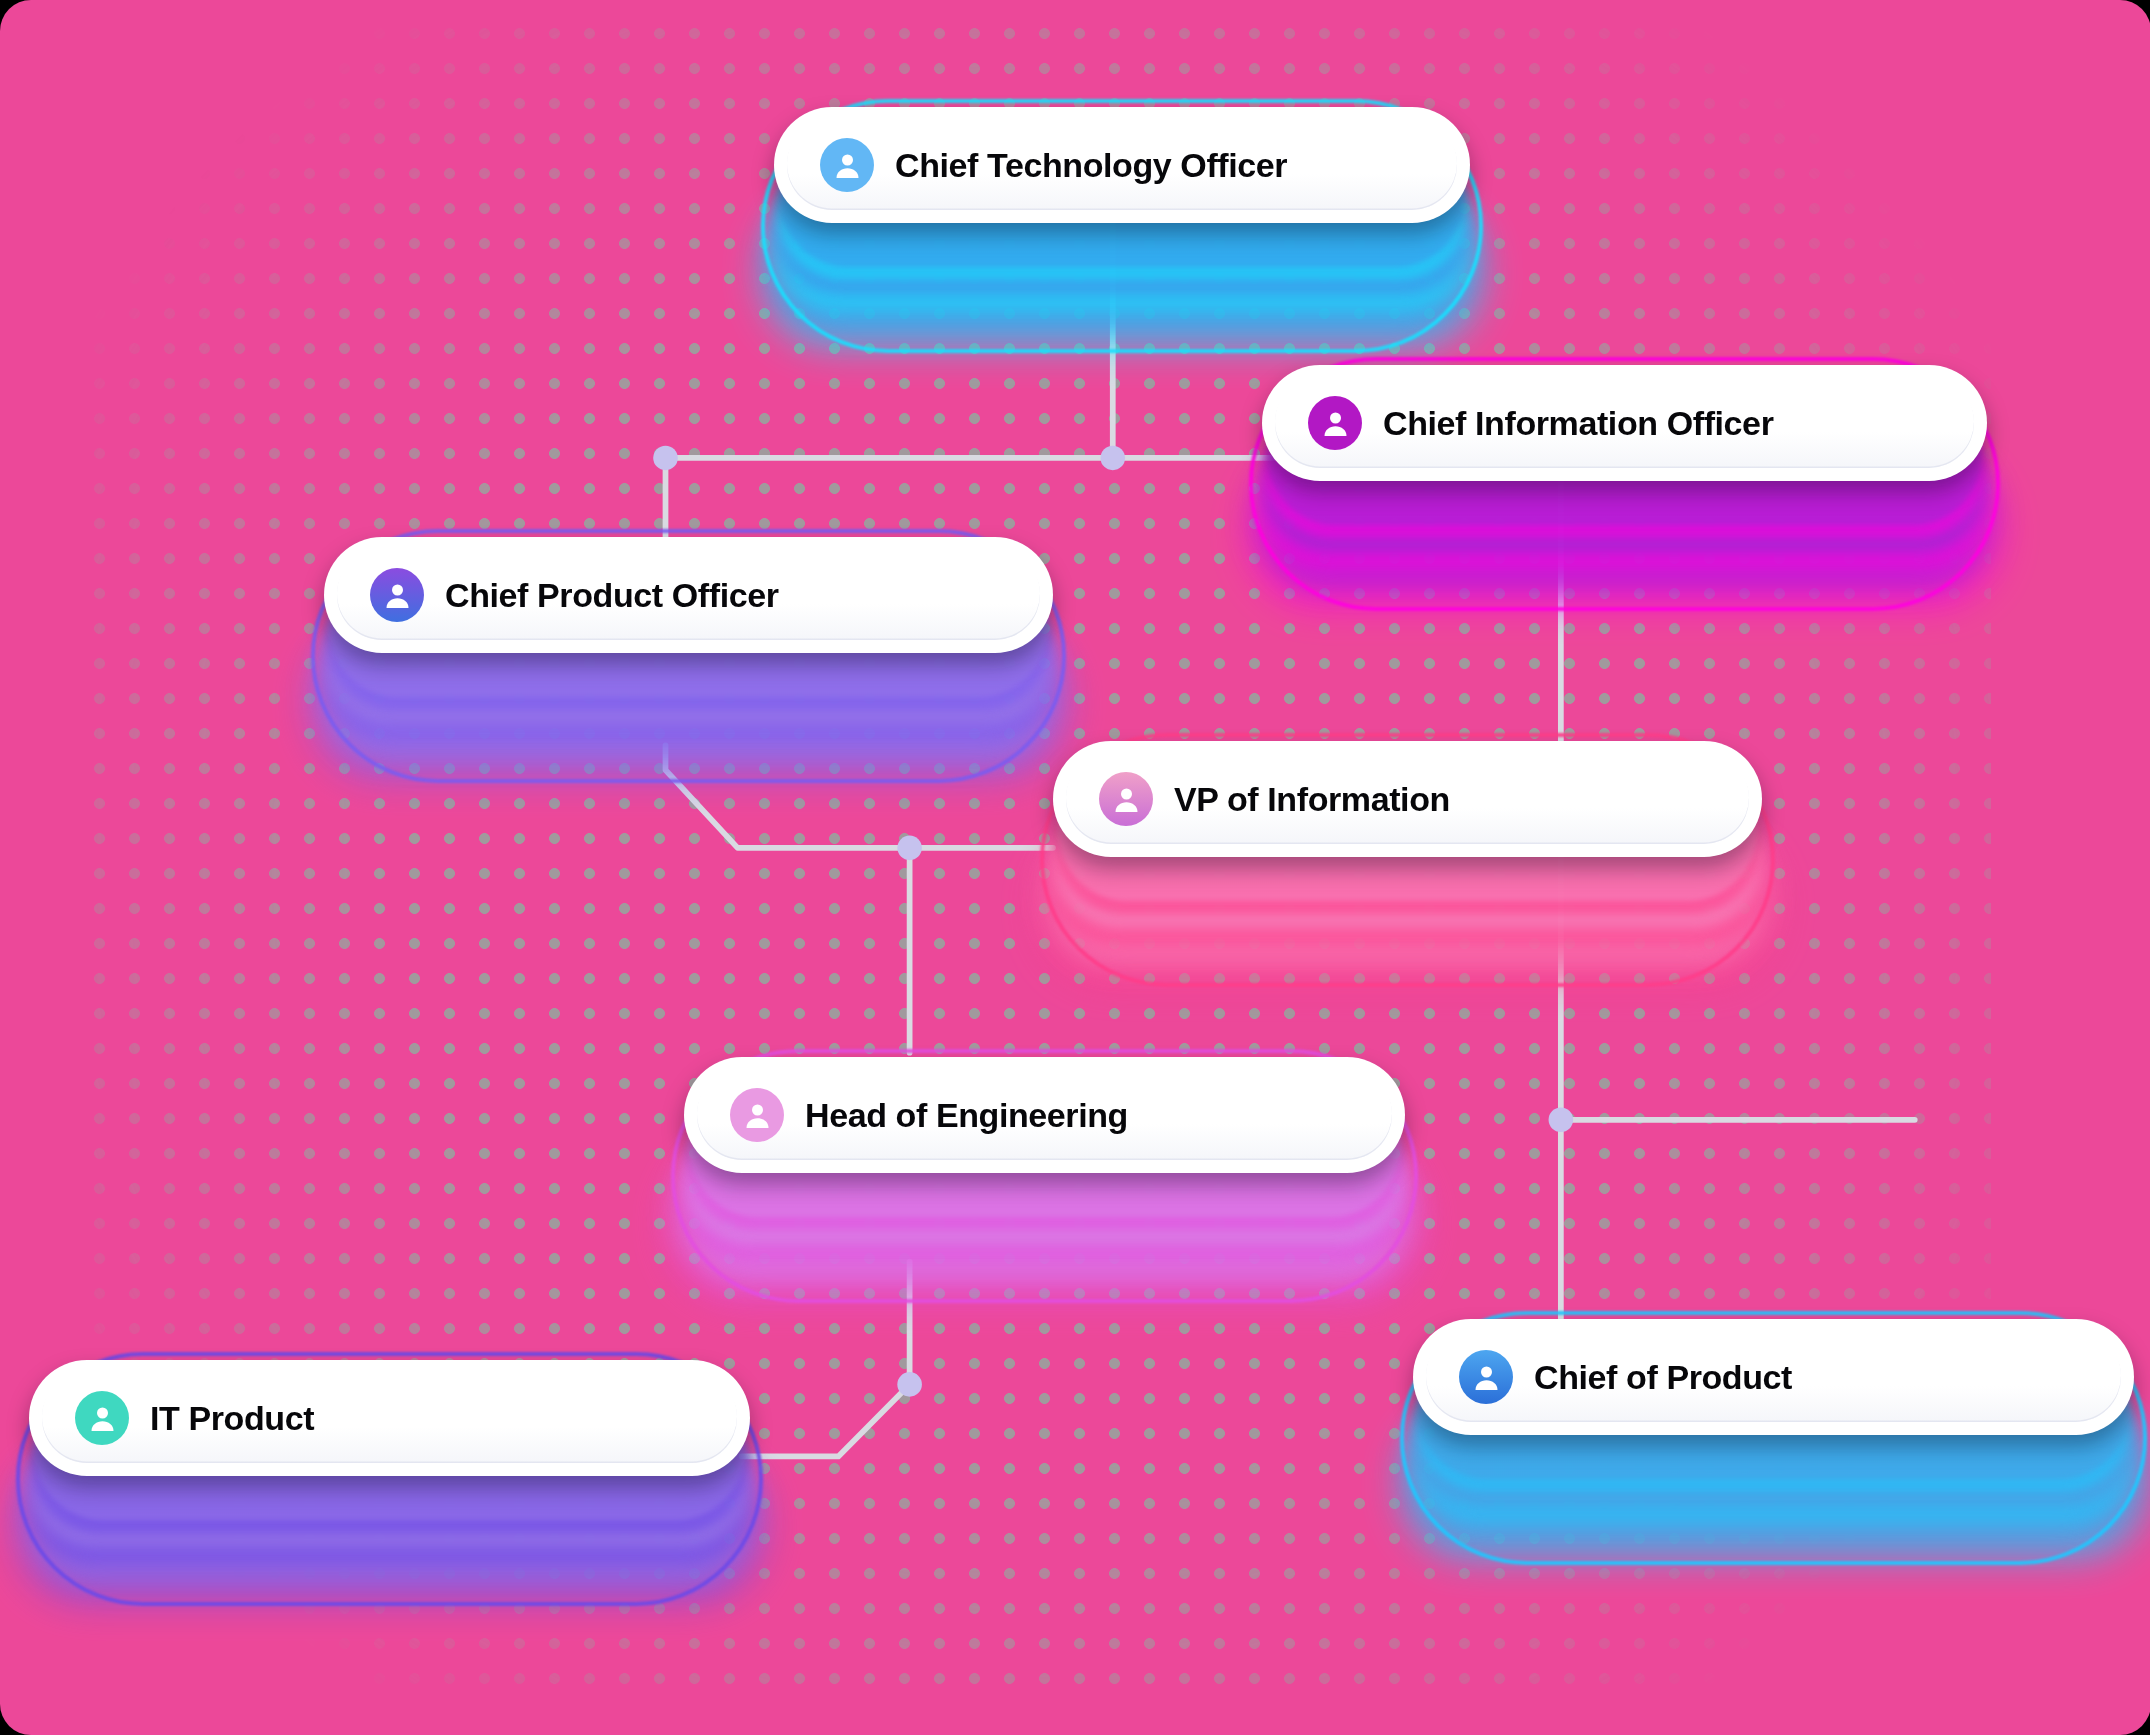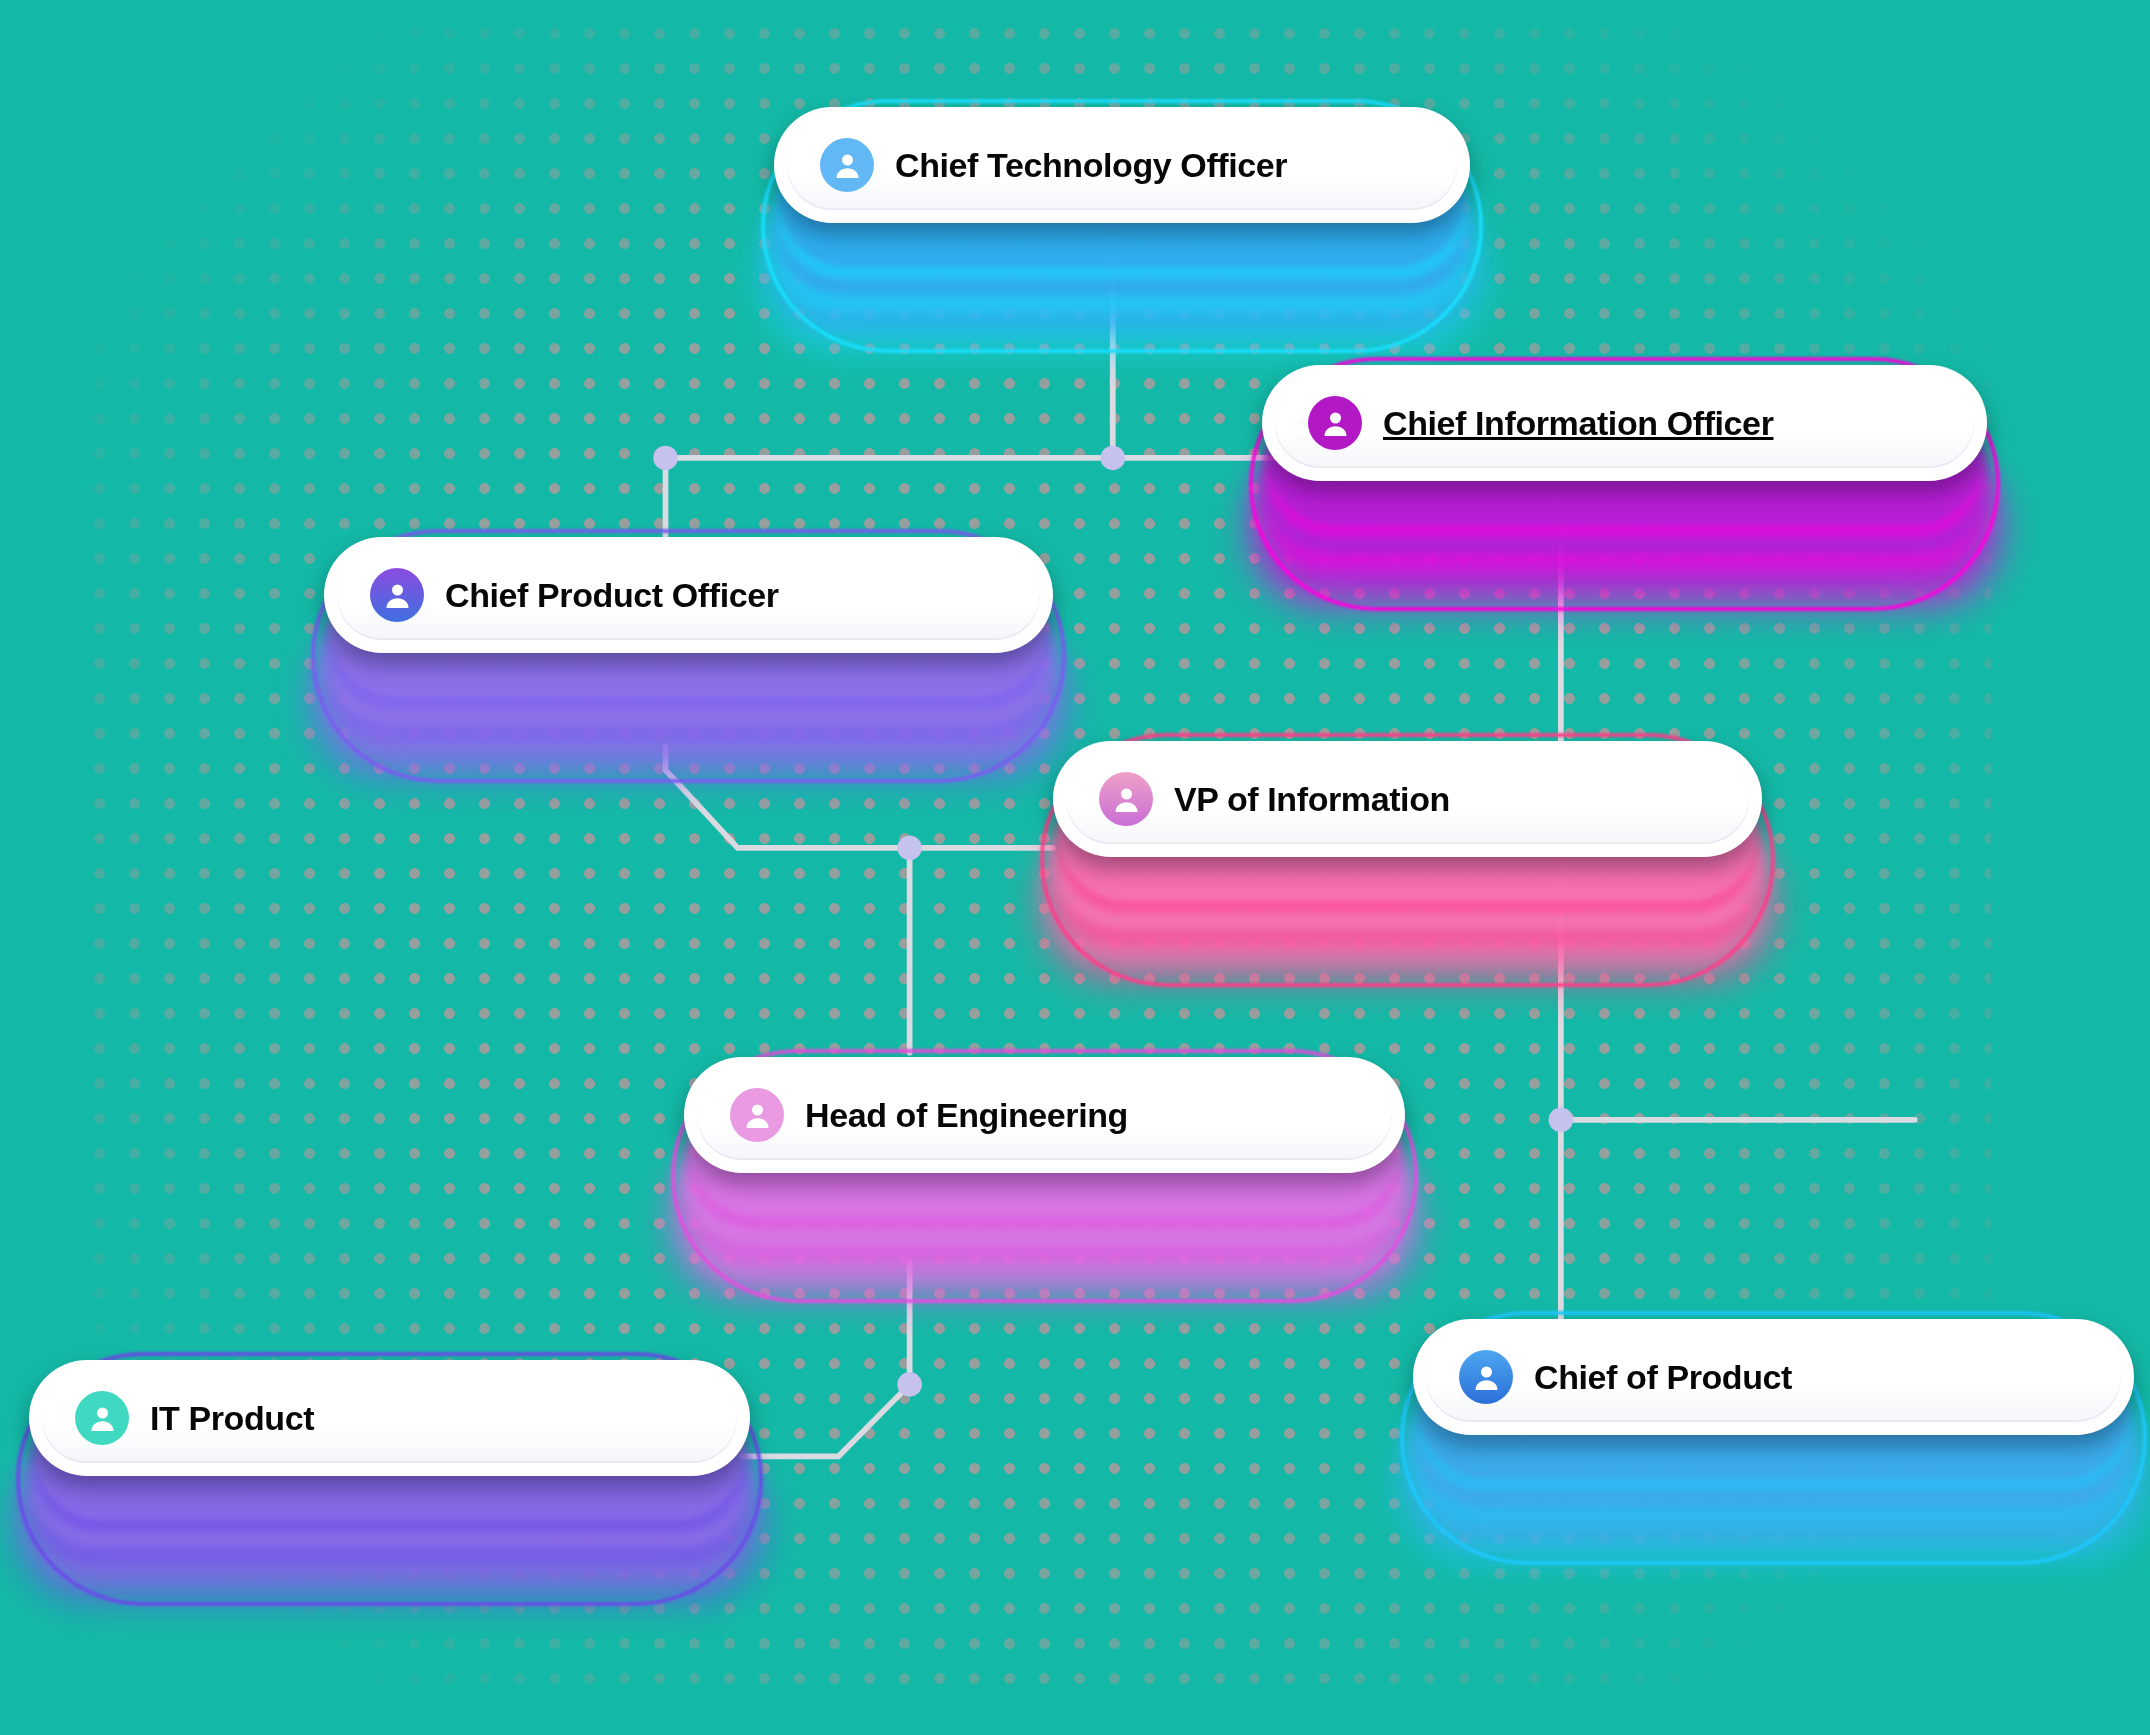"Chief Technology Officer" #stage { background: #14b8a6 -> #ec4899; border-radius: none -> 31px }
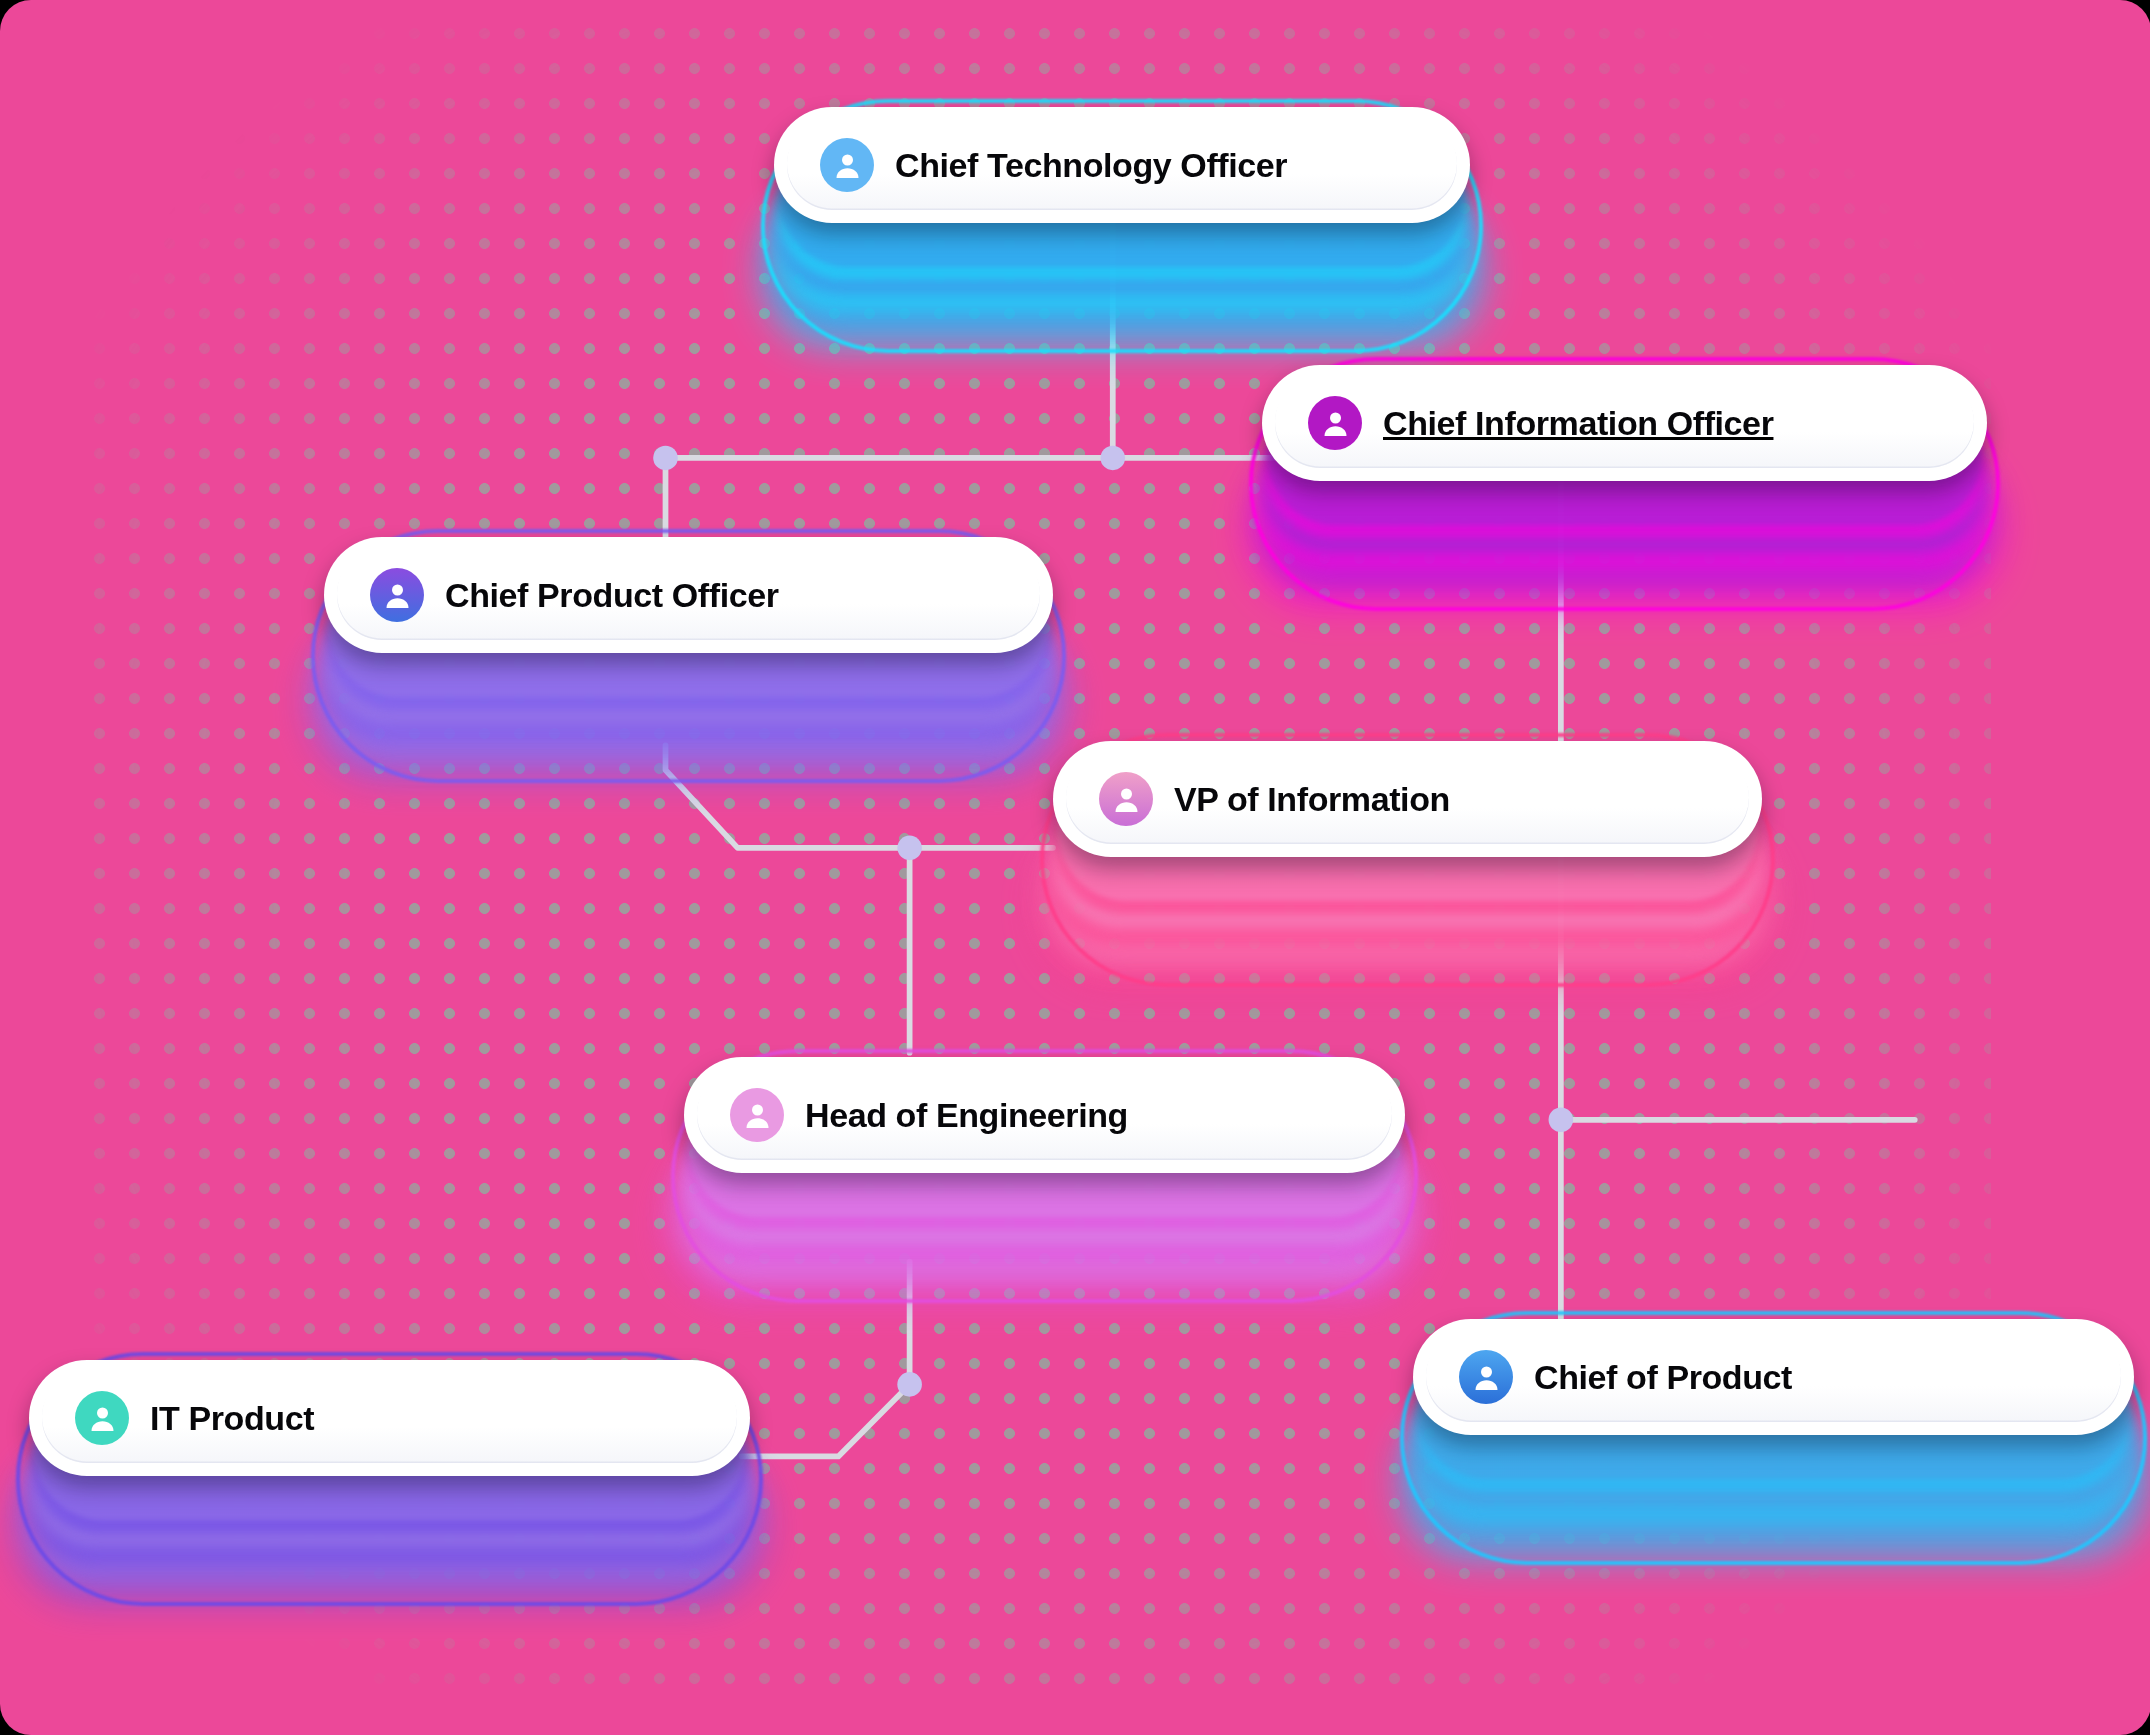"Chief Information Officer" div.node { text-decoration: underline -> none }
